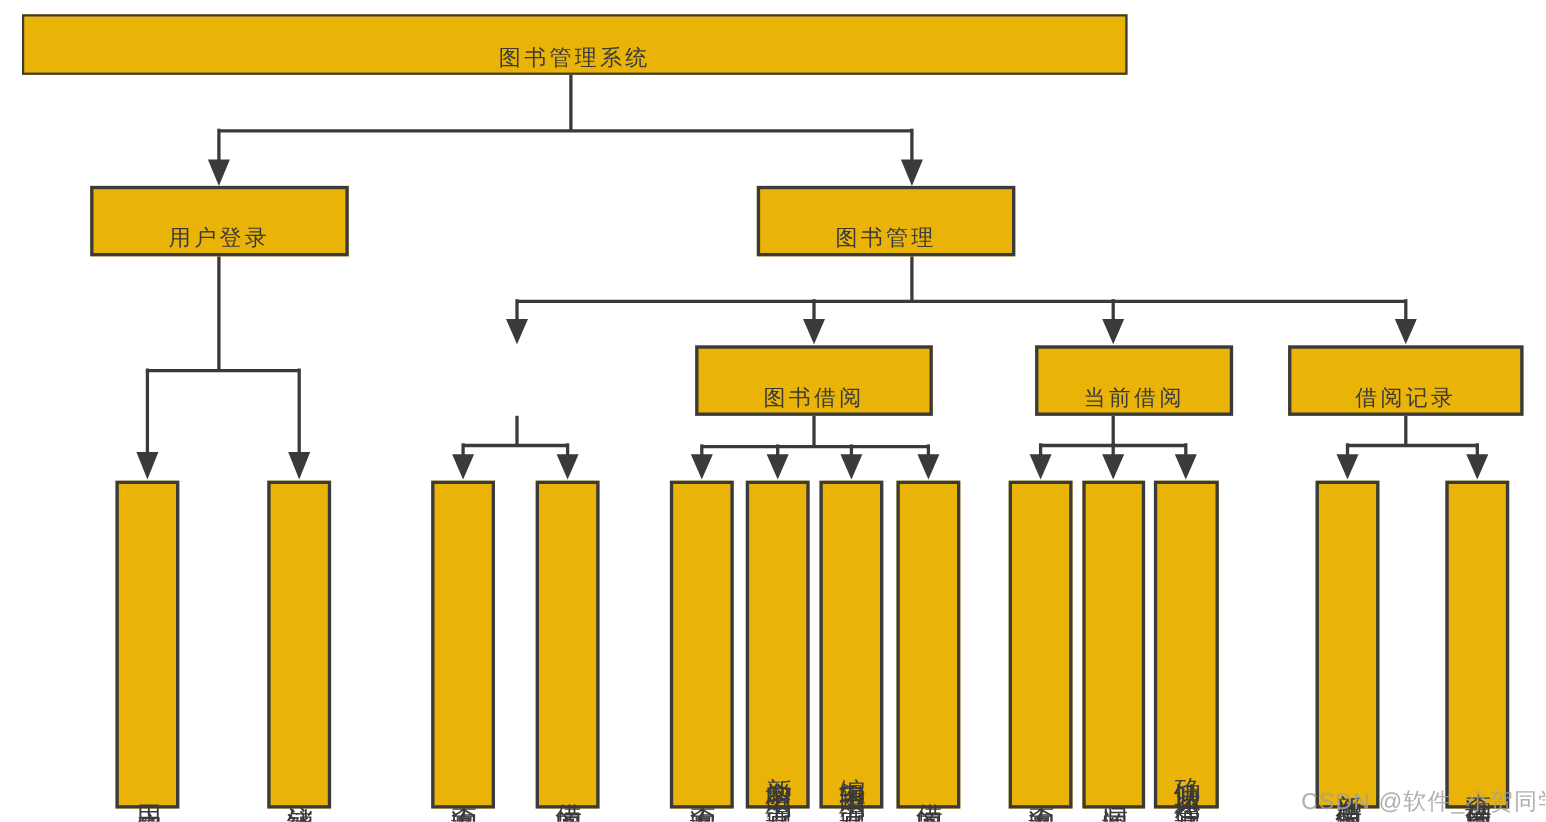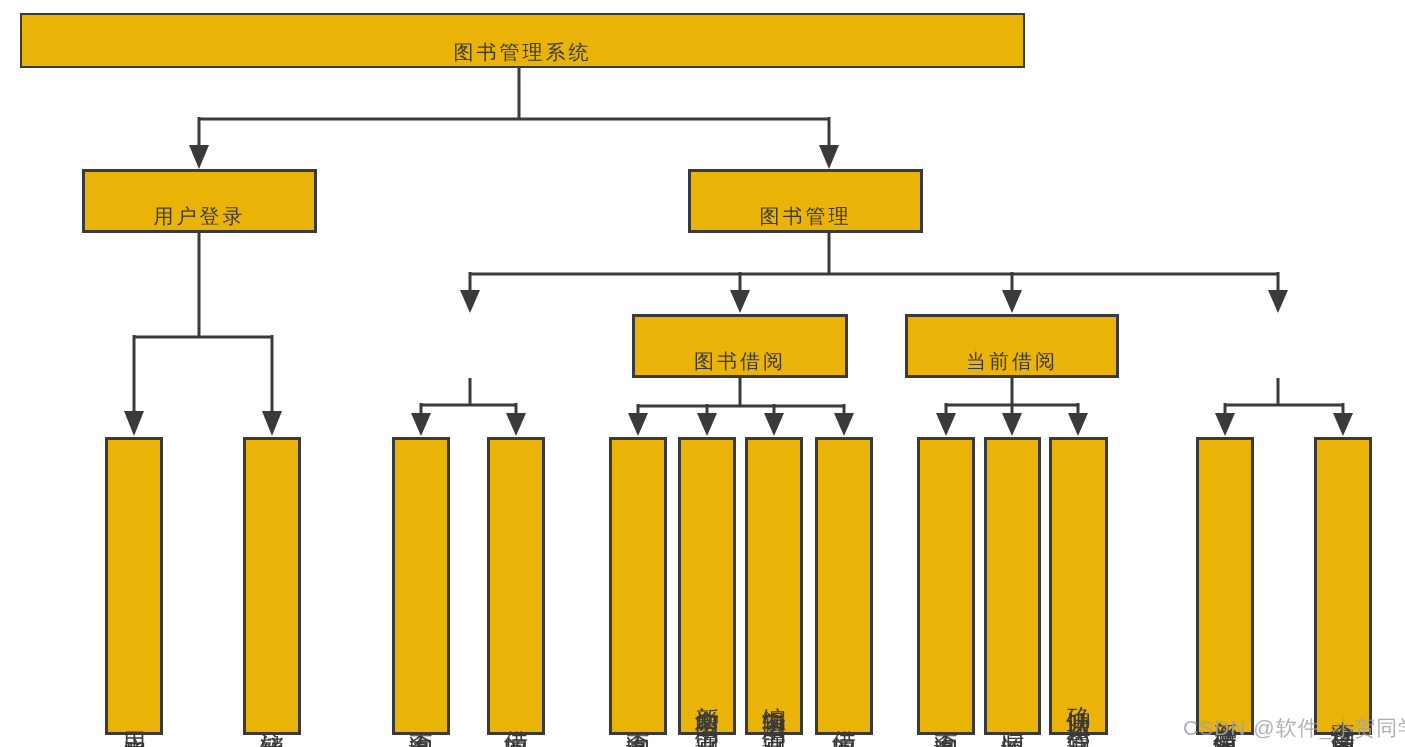"当前借阅" div.node { left: 905px -> 941px; width: 214px -> 180px }
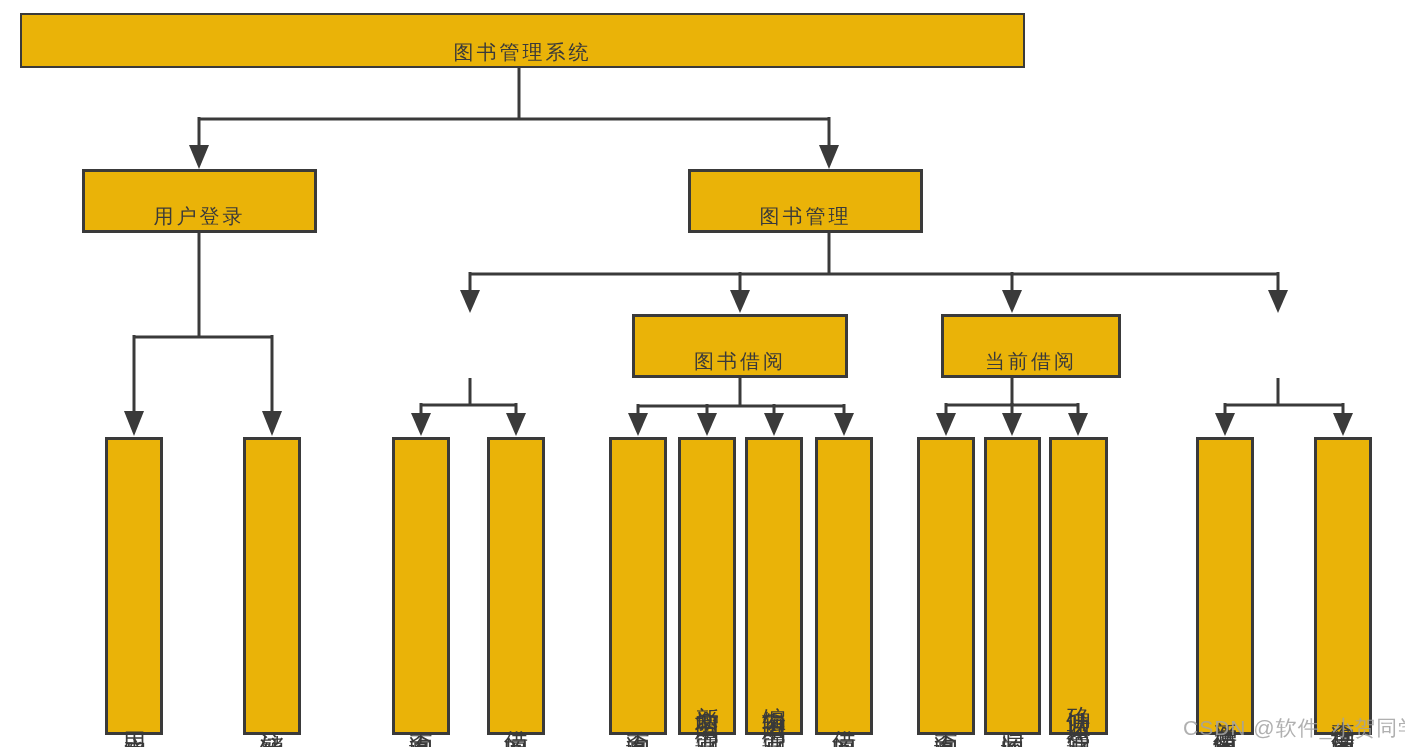"借阅记录" div.node { html: none -> <div> <span>借阅记录</span> </div> }
